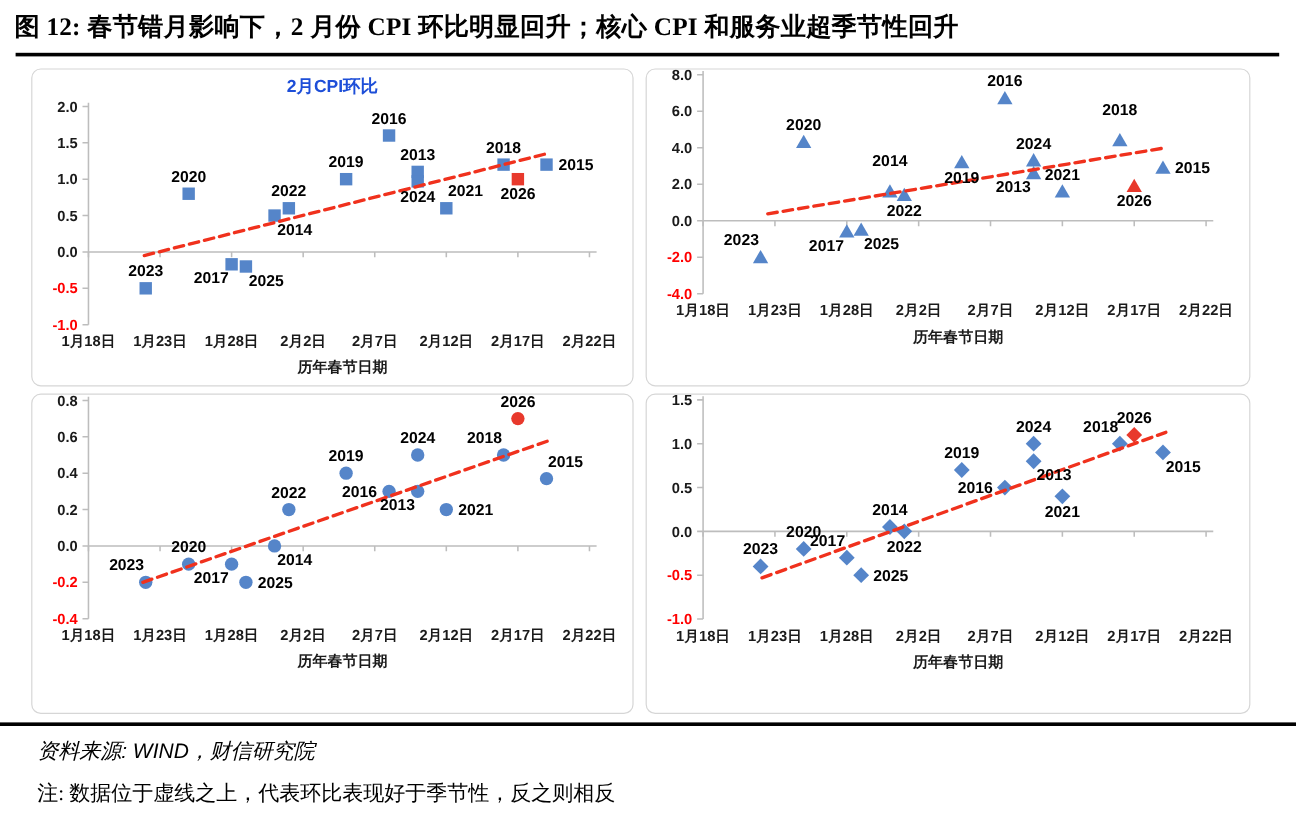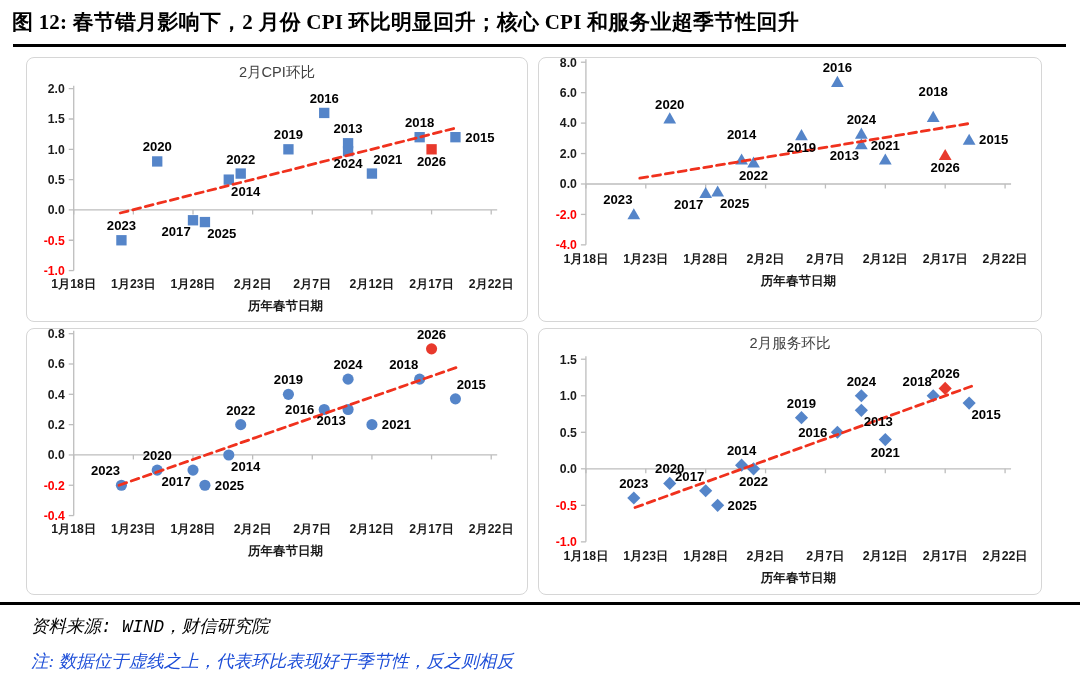"2月CPI环比" .chart-title { color: #404040 -> #1d4ed8; font-weight: 400 -> 700 }
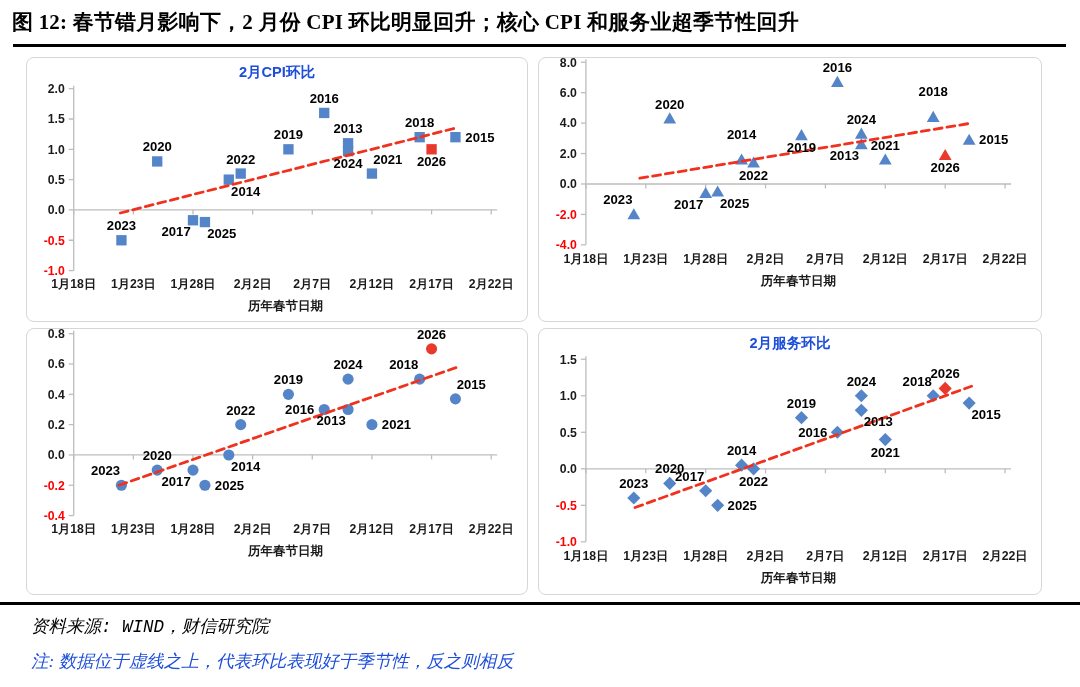"2月服务环比" div.chart-title { html: <div>2月服务环比</div> -> none }
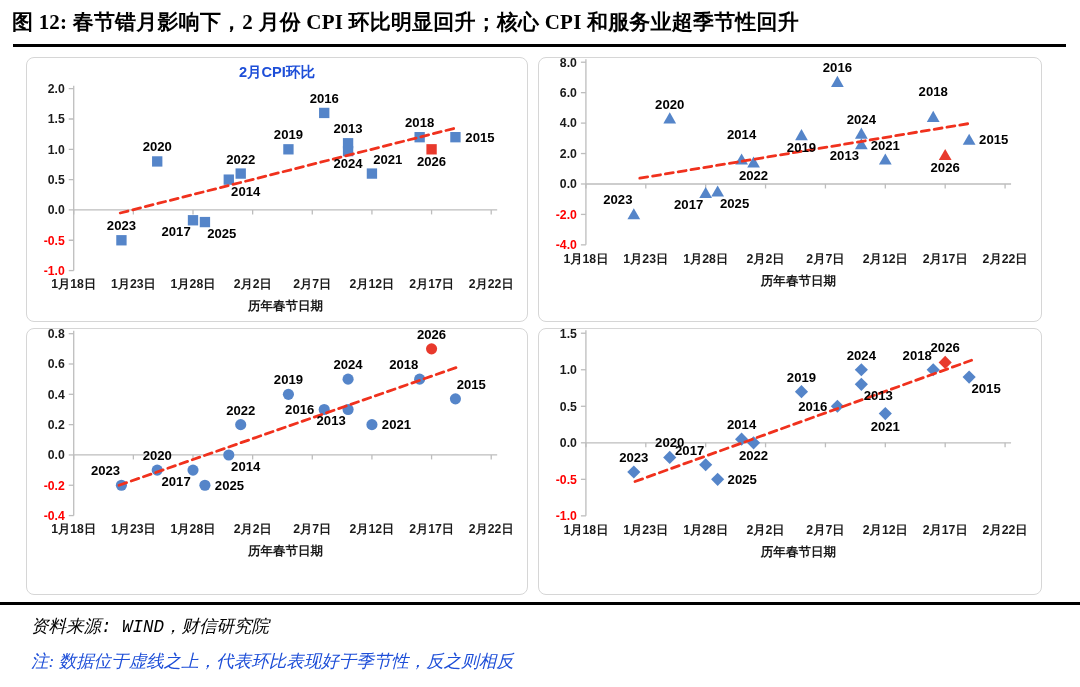"资料来源: WIND，财信研究院" .source-line { font-family: Liberation Mono, monospace -> Liberation Sans, sans-serif }
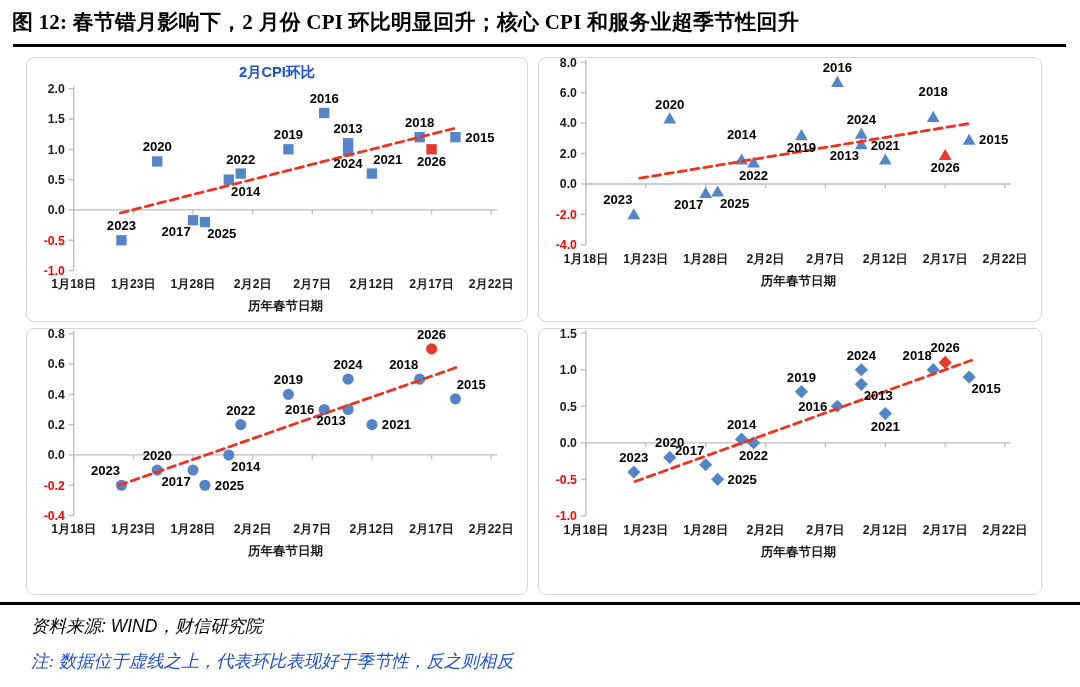"注: 数据位于虚线之上，代表环比表现好于季节性，反之则相反" .note-line { color: #1d4ed8 -> #000000; font-style: italic -> none }
